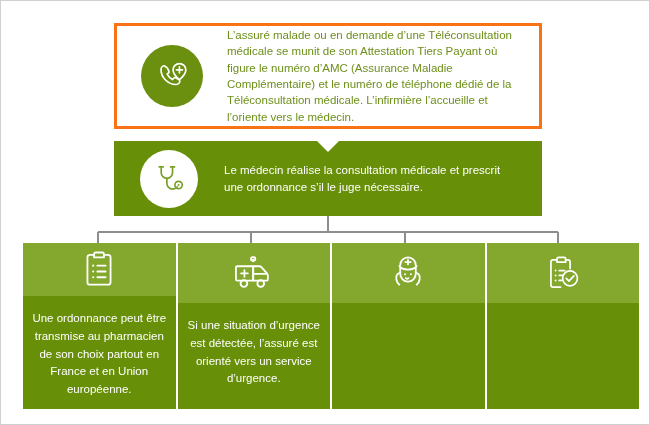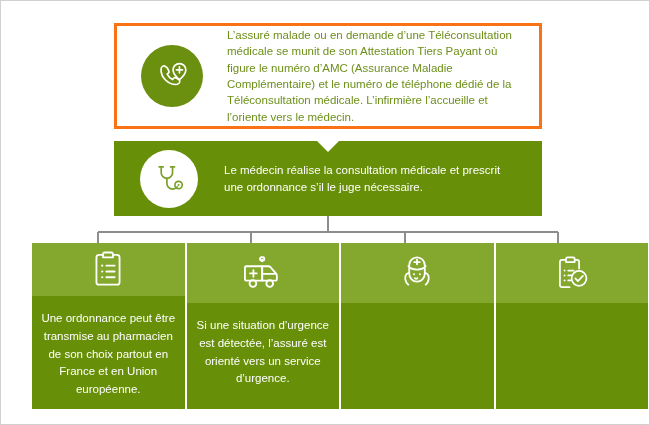"Une ordonnance peut être transmise" .row { left: 31px -> 22px }
